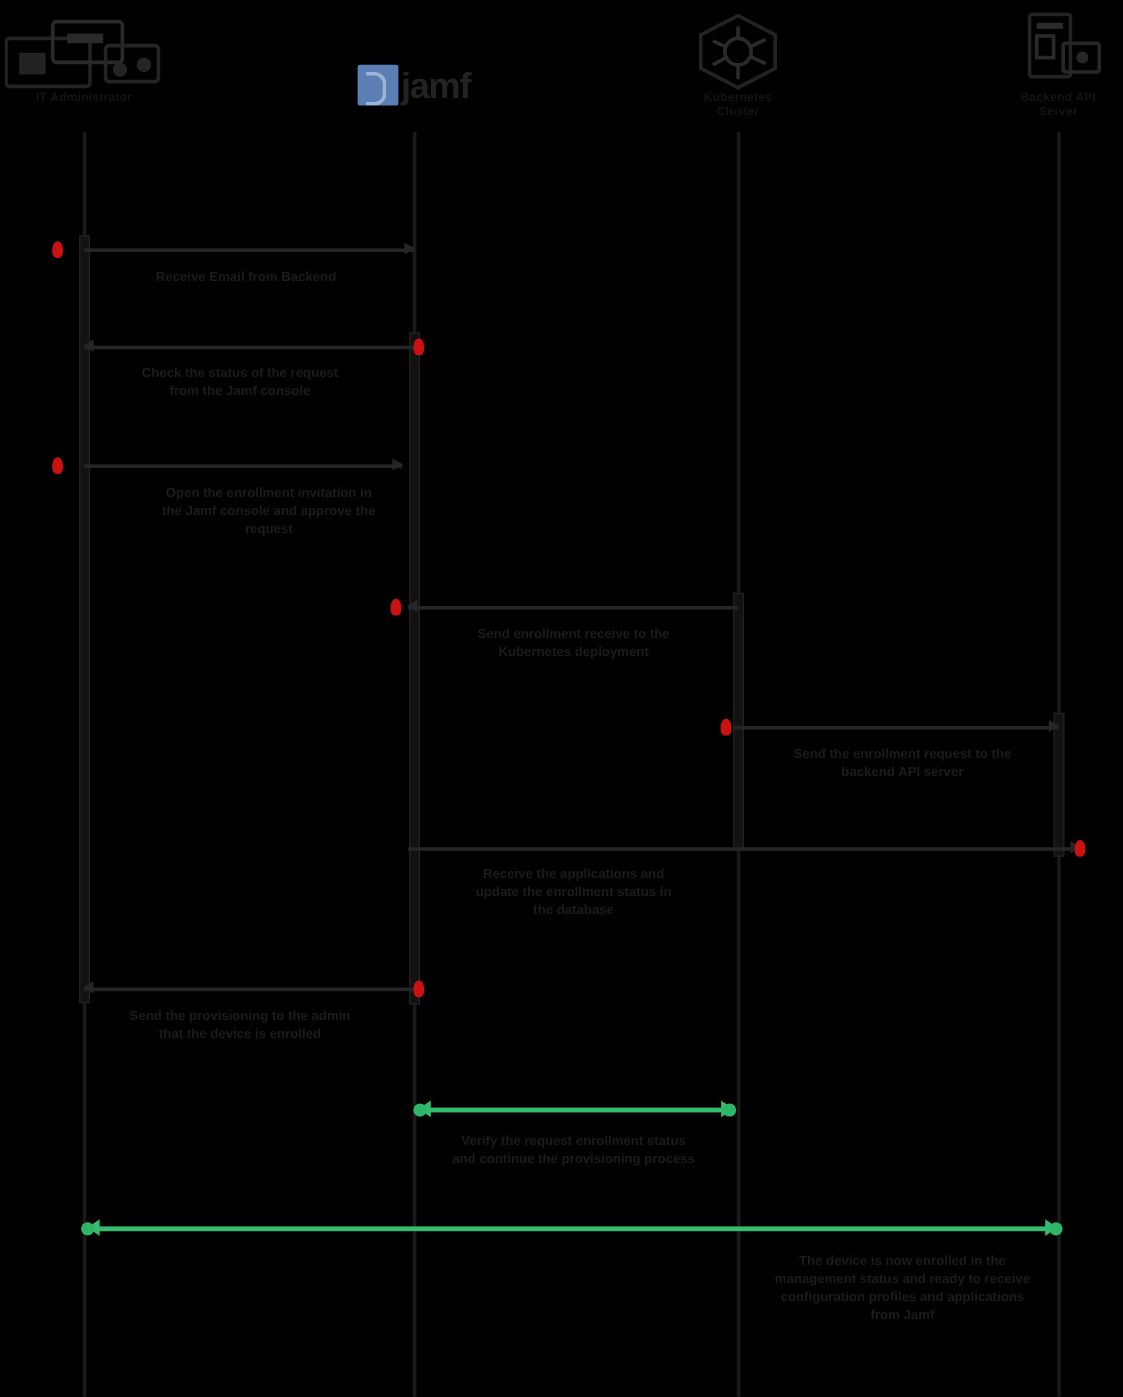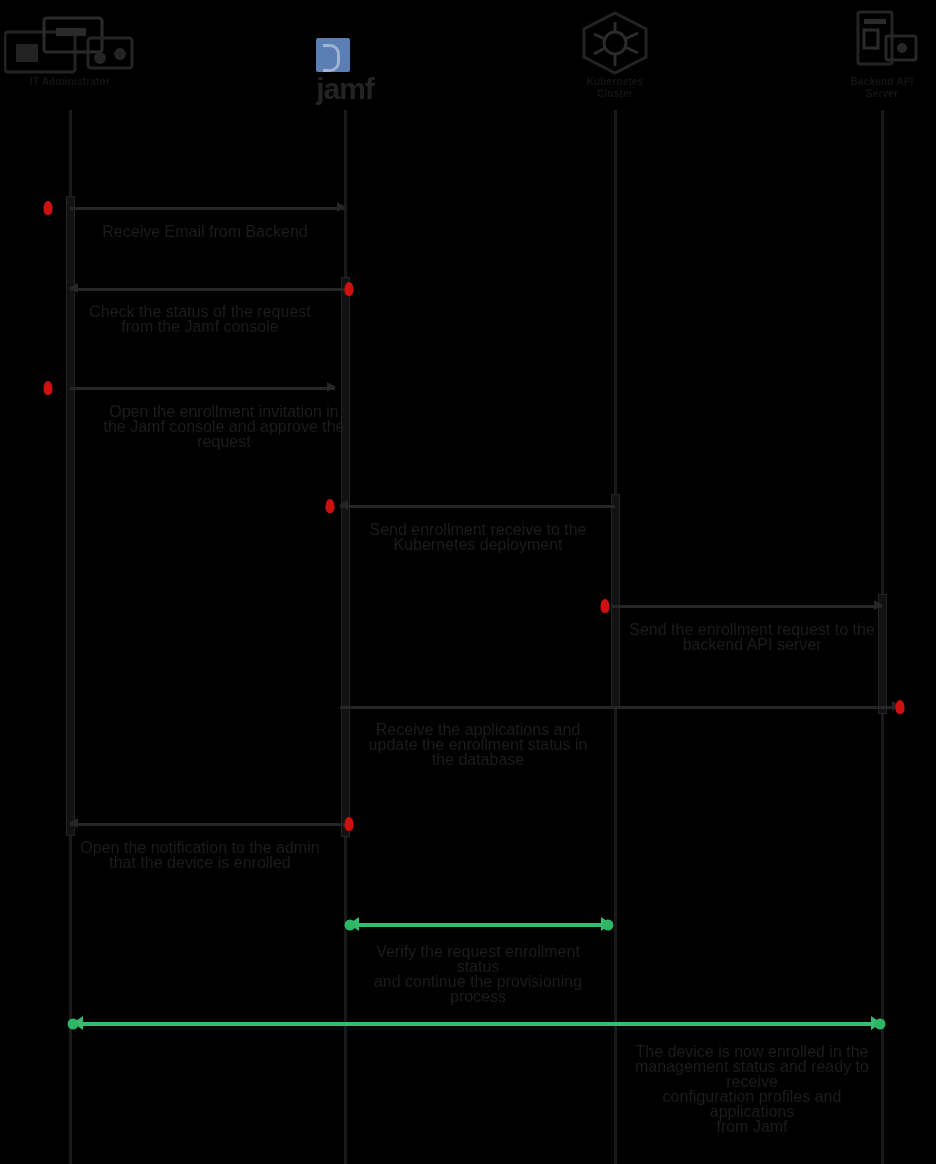"jamf" .jamf { align-items: flex-start -> flex-end; flex-direction: column -> none }
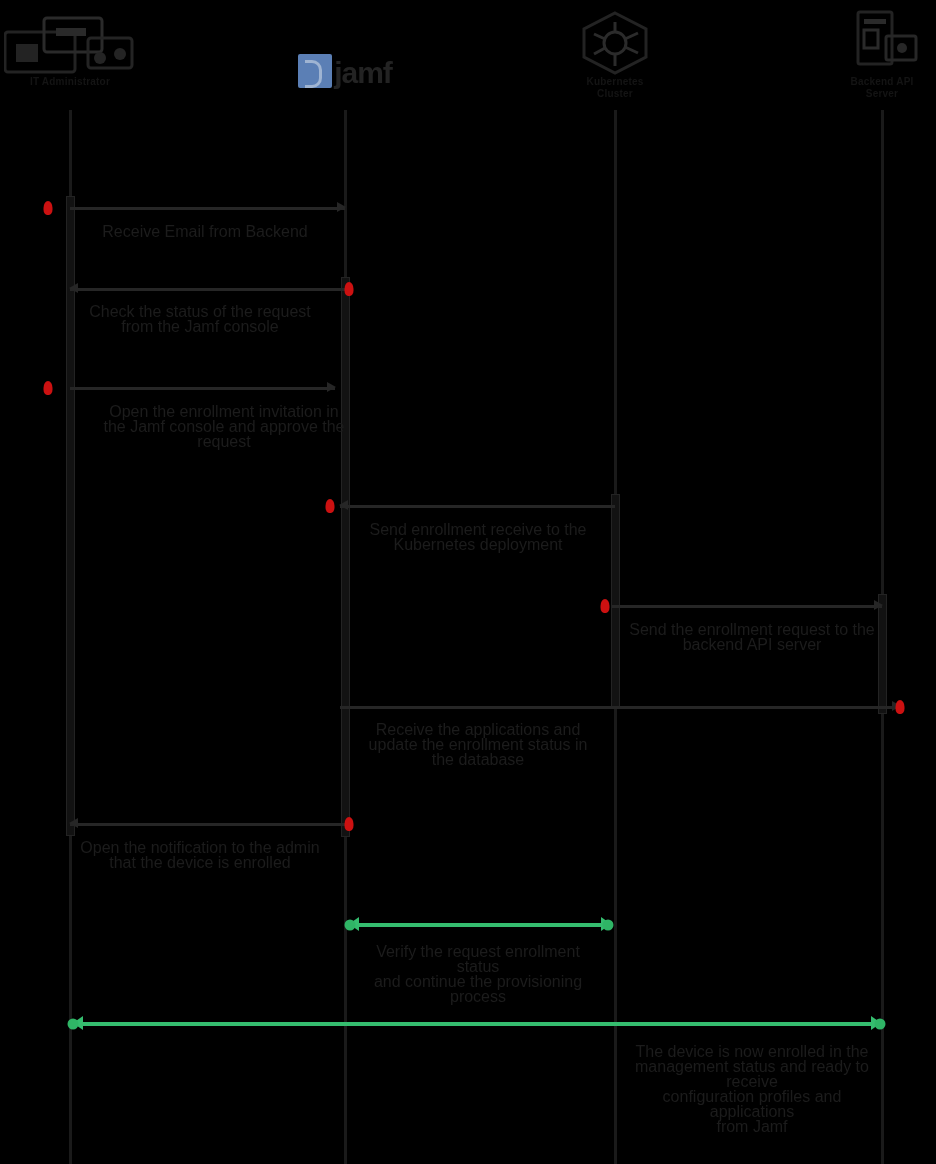"Receive Email from Backend" .caption { font-size: 16px -> 11px; font-weight: none -> bold }
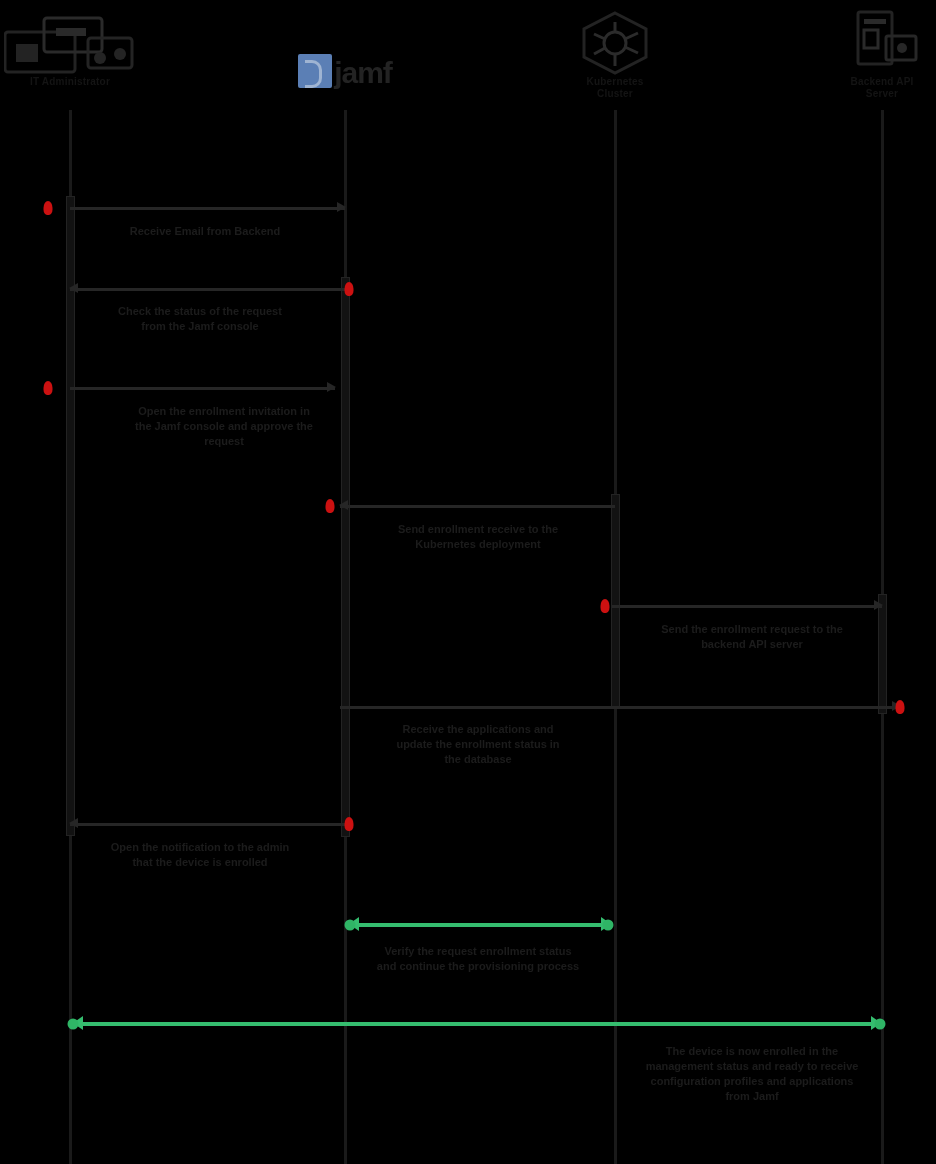"Open the notification to the" div.caption { text: Open the notification -> Send the provisioning }
